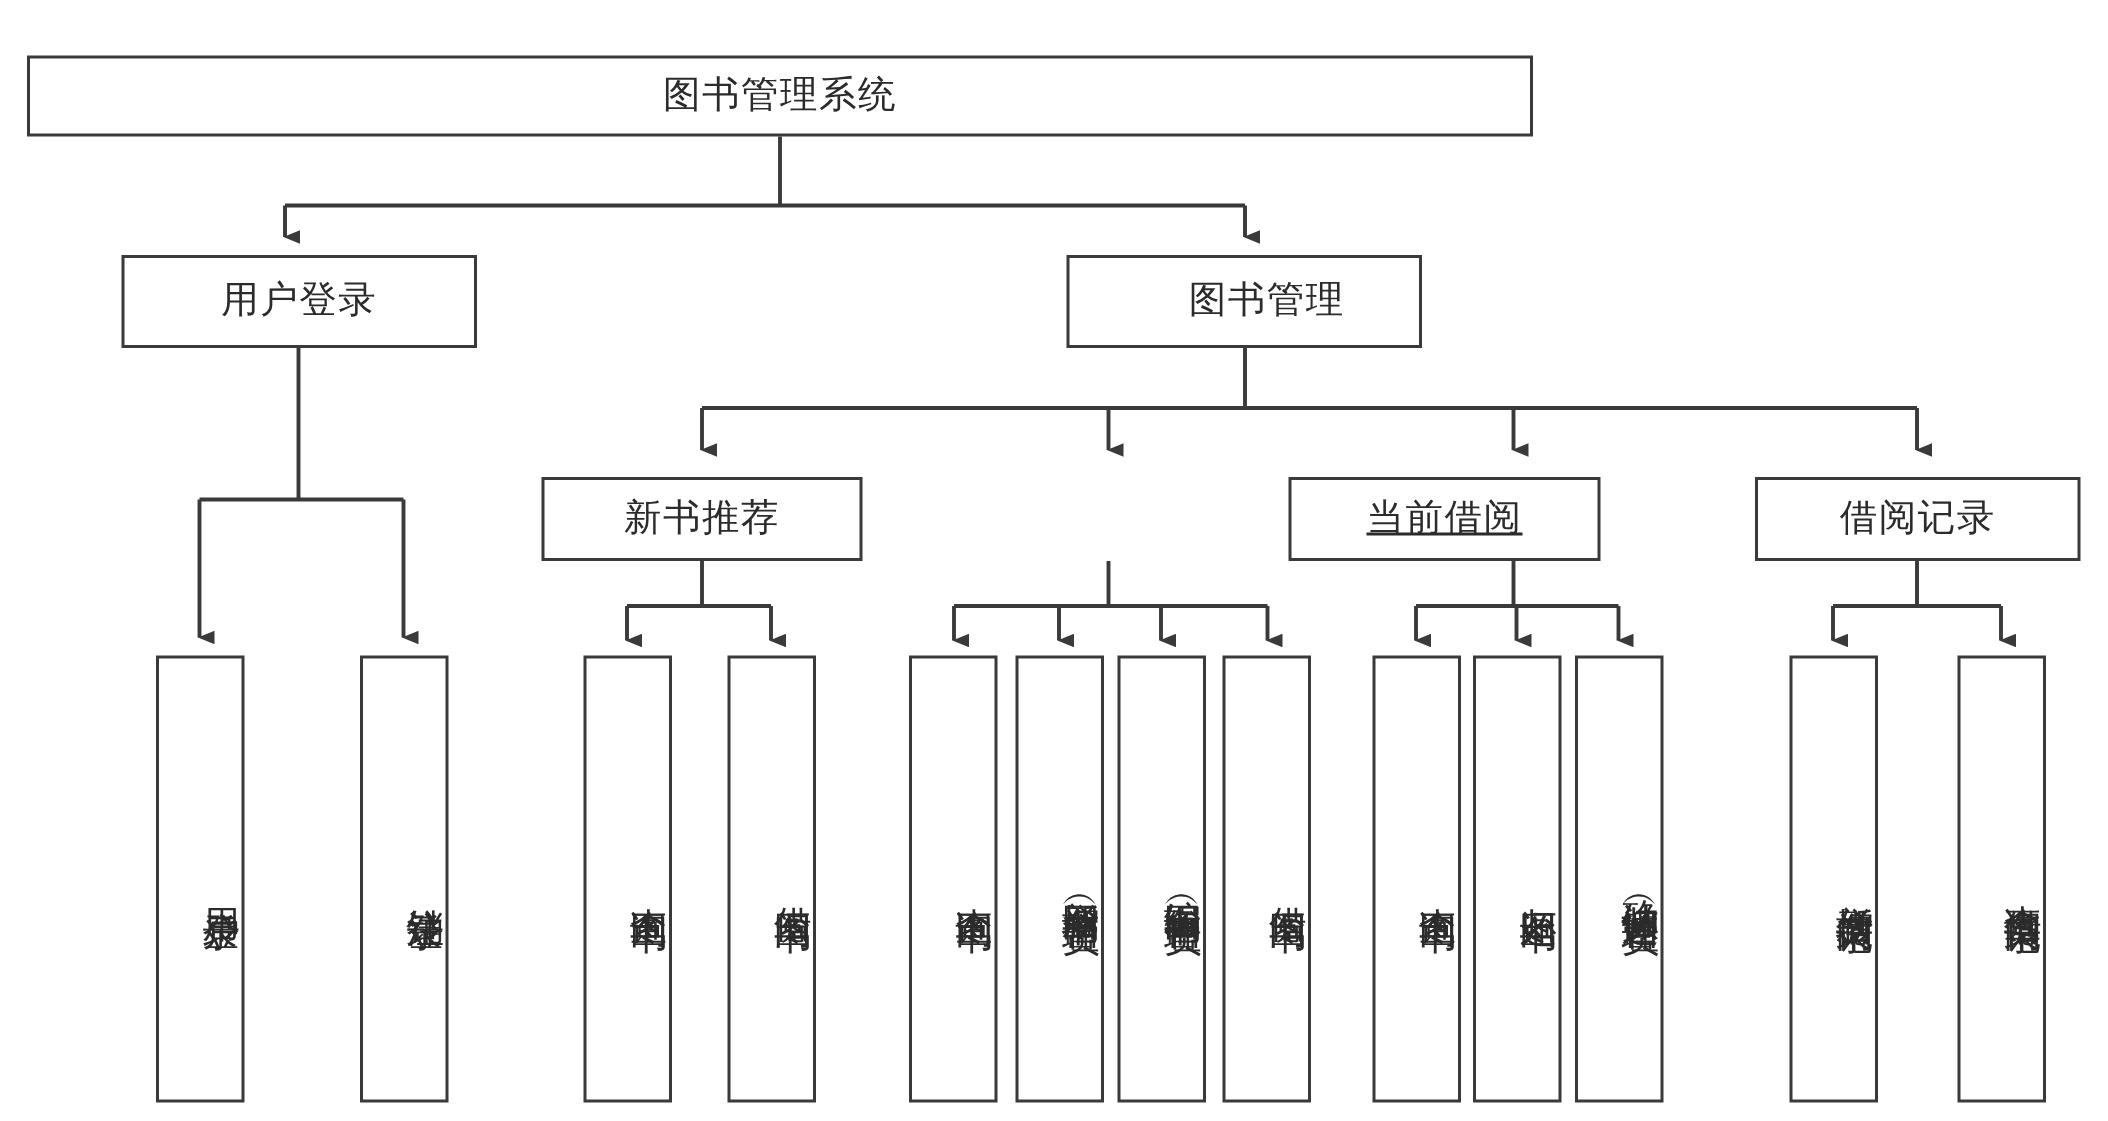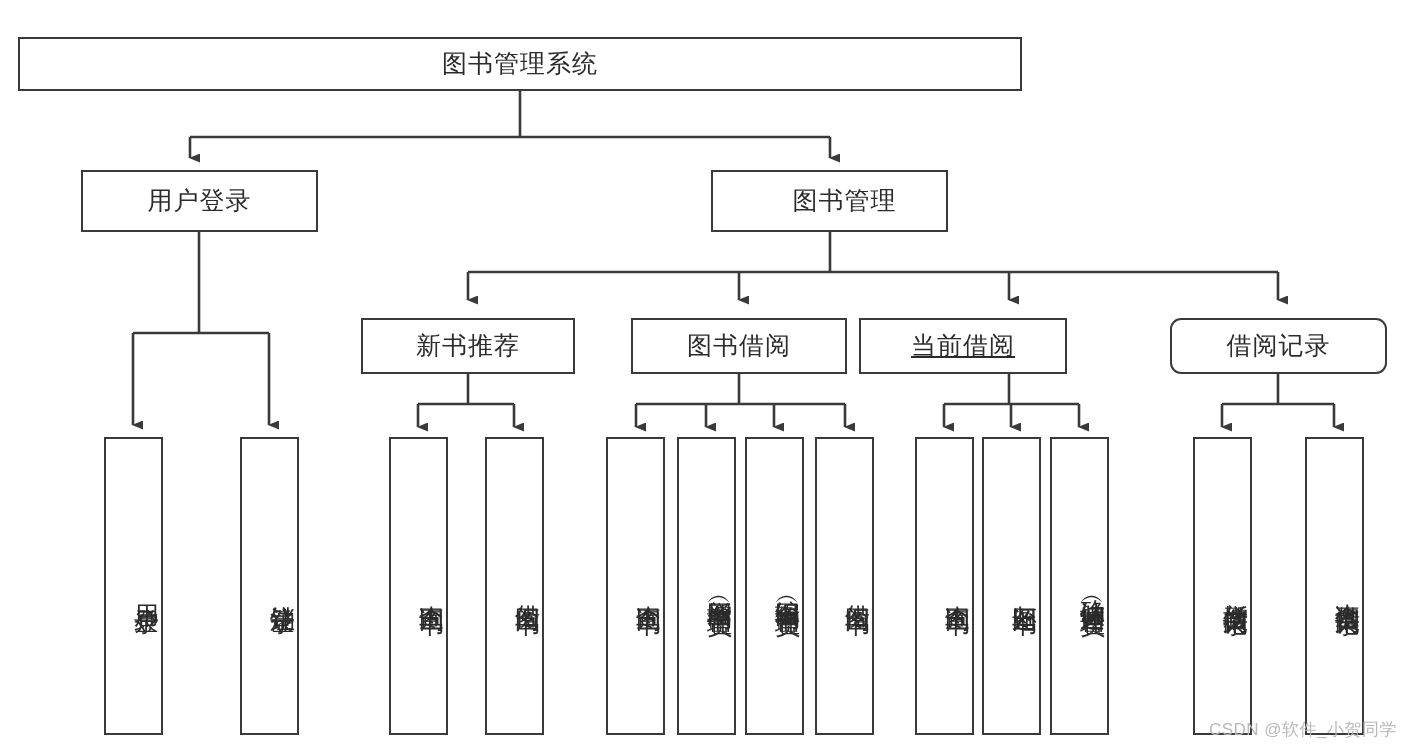"图书借阅" div.node { html: <div> <span>图书借阅</span> </div> -> none }
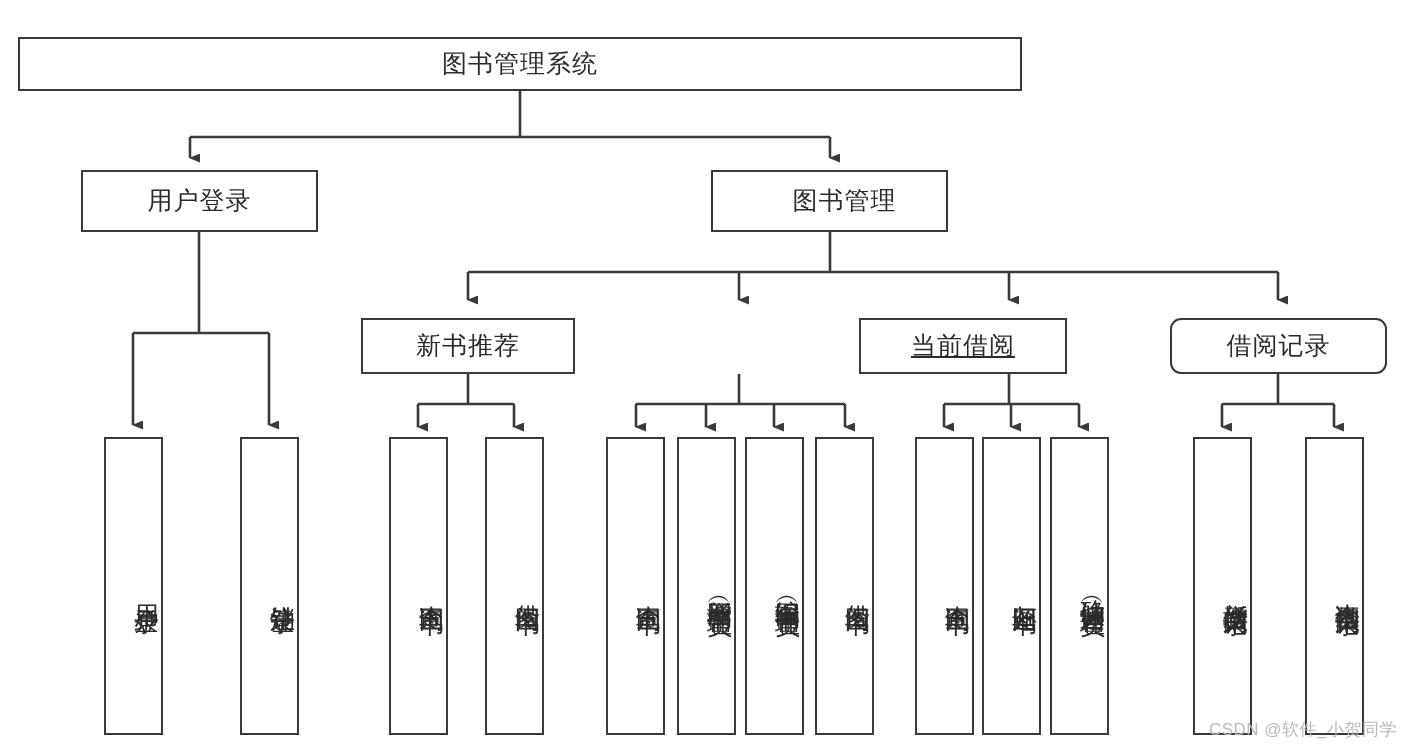"借阅记录" div.node { border-radius: 11px -> none }
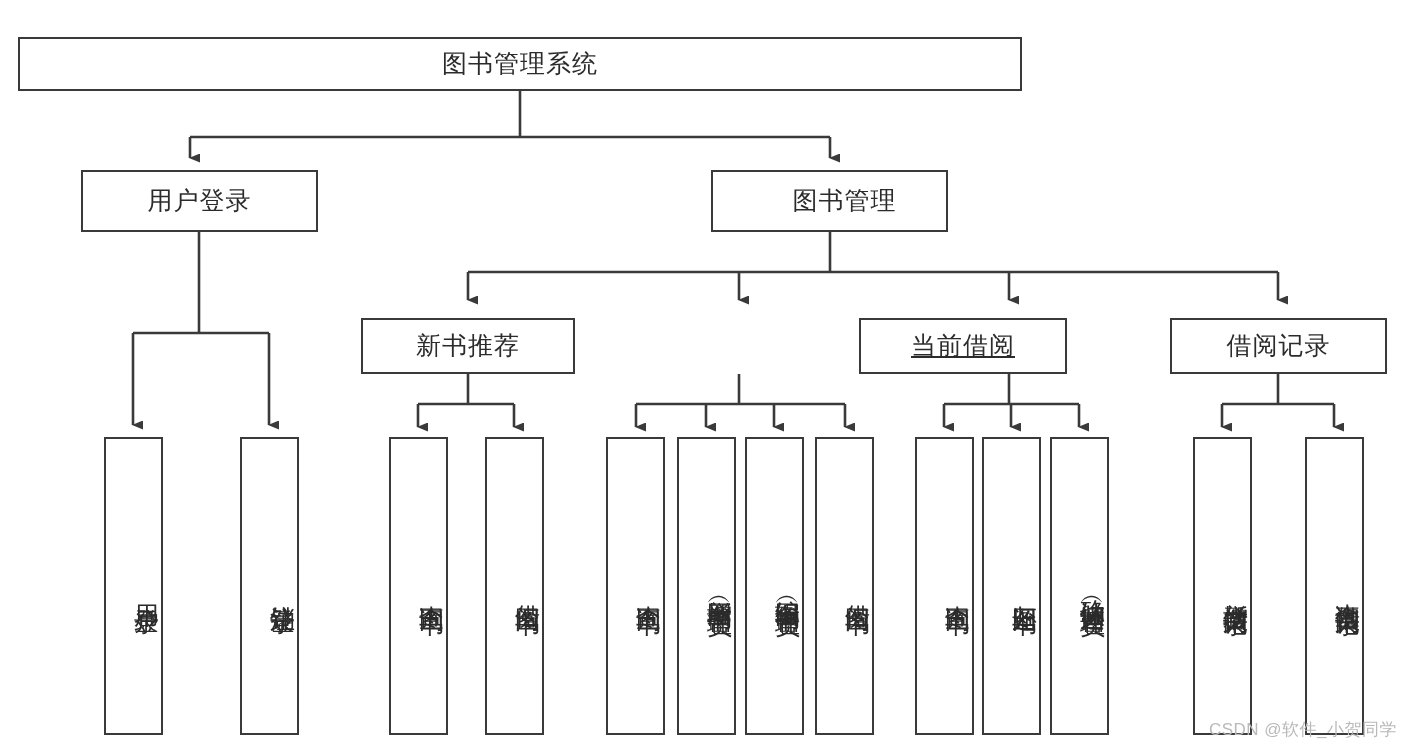"CSDN @软件_小贺同学" div { html: <div>CSDN @软件_小贺同学</div> -> none }
